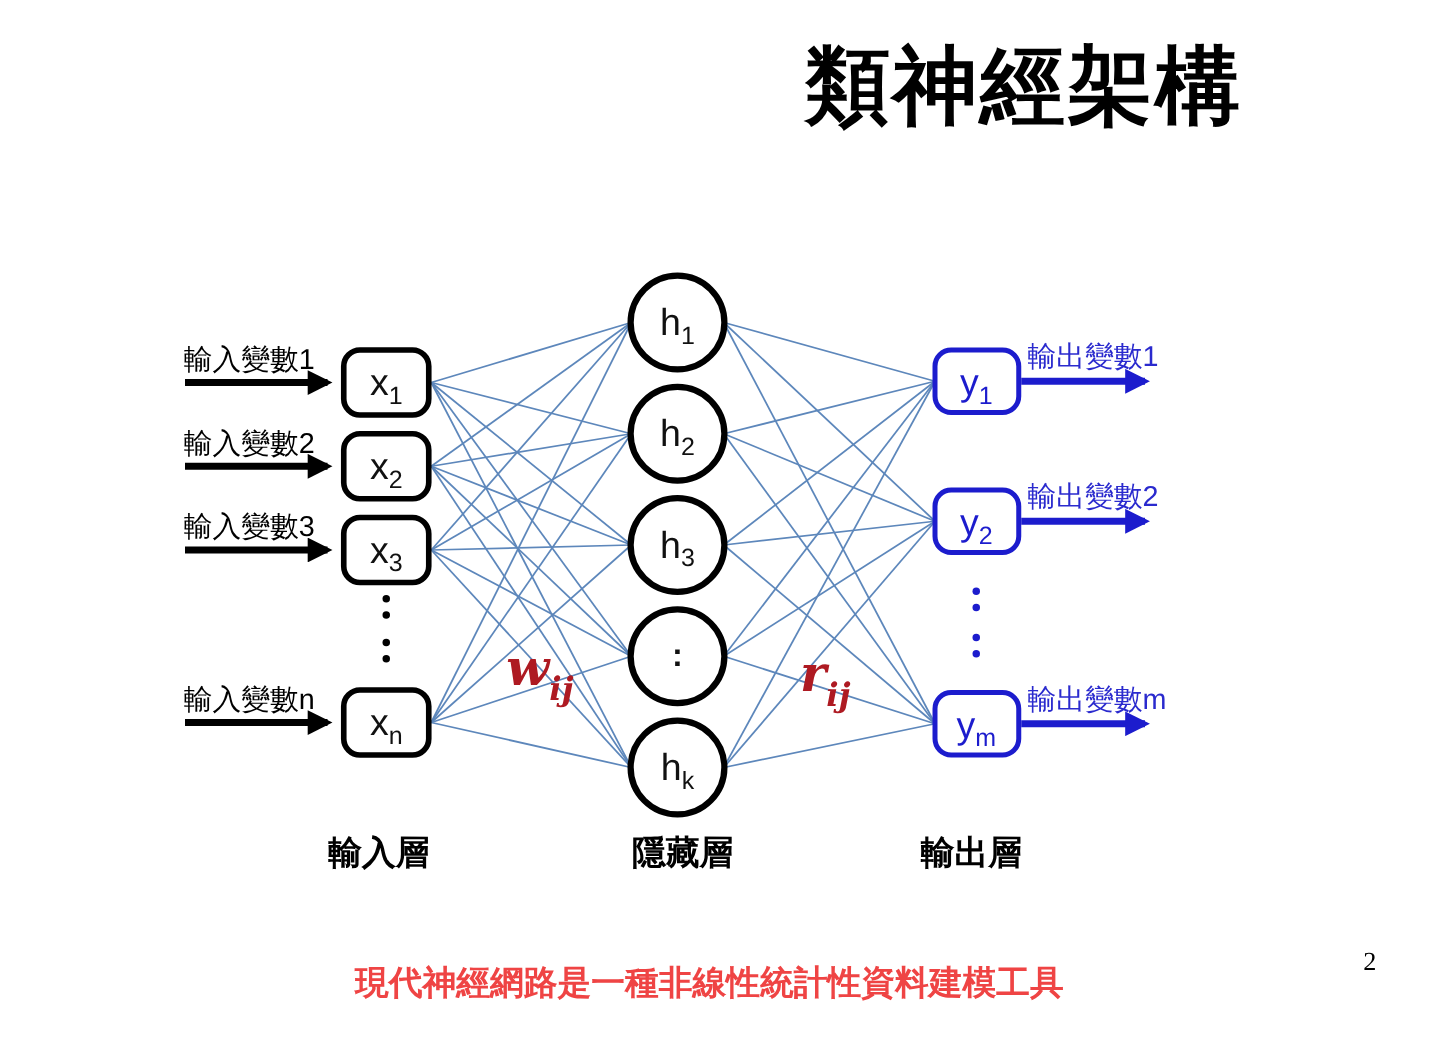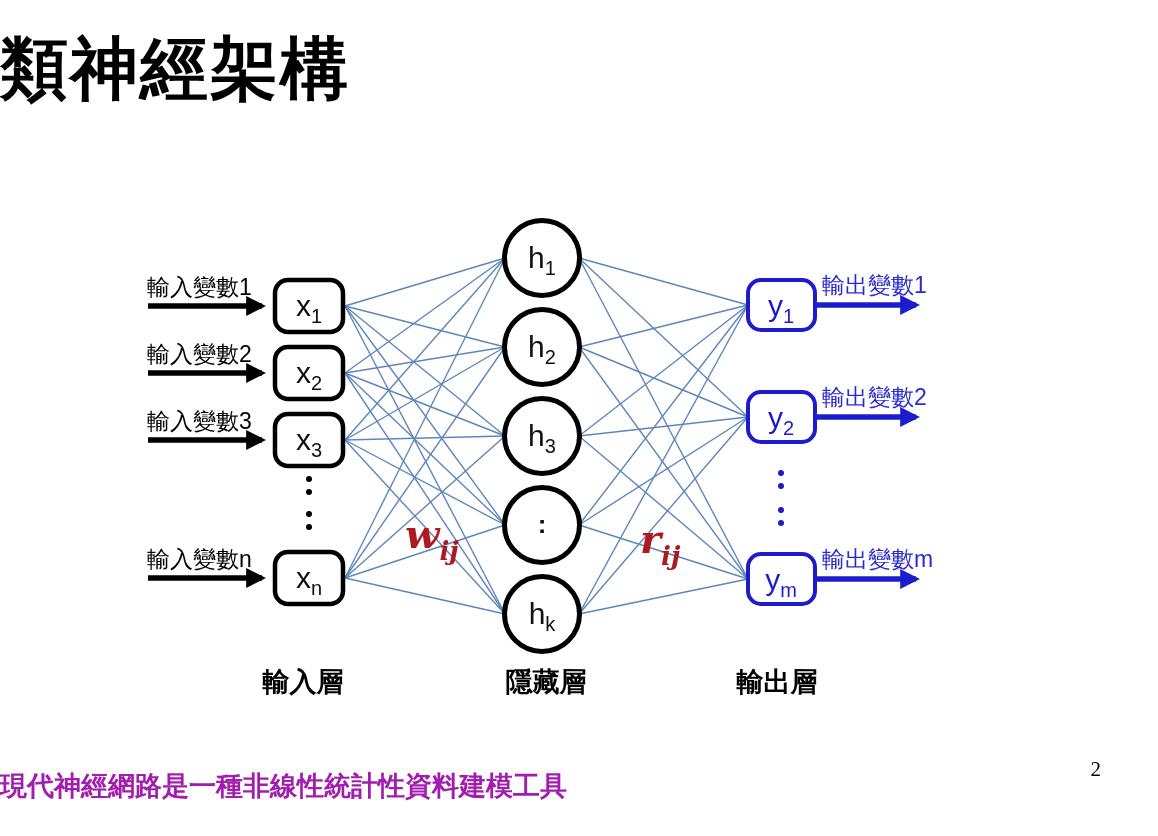"類神經架構" .title { text-align: left -> right }
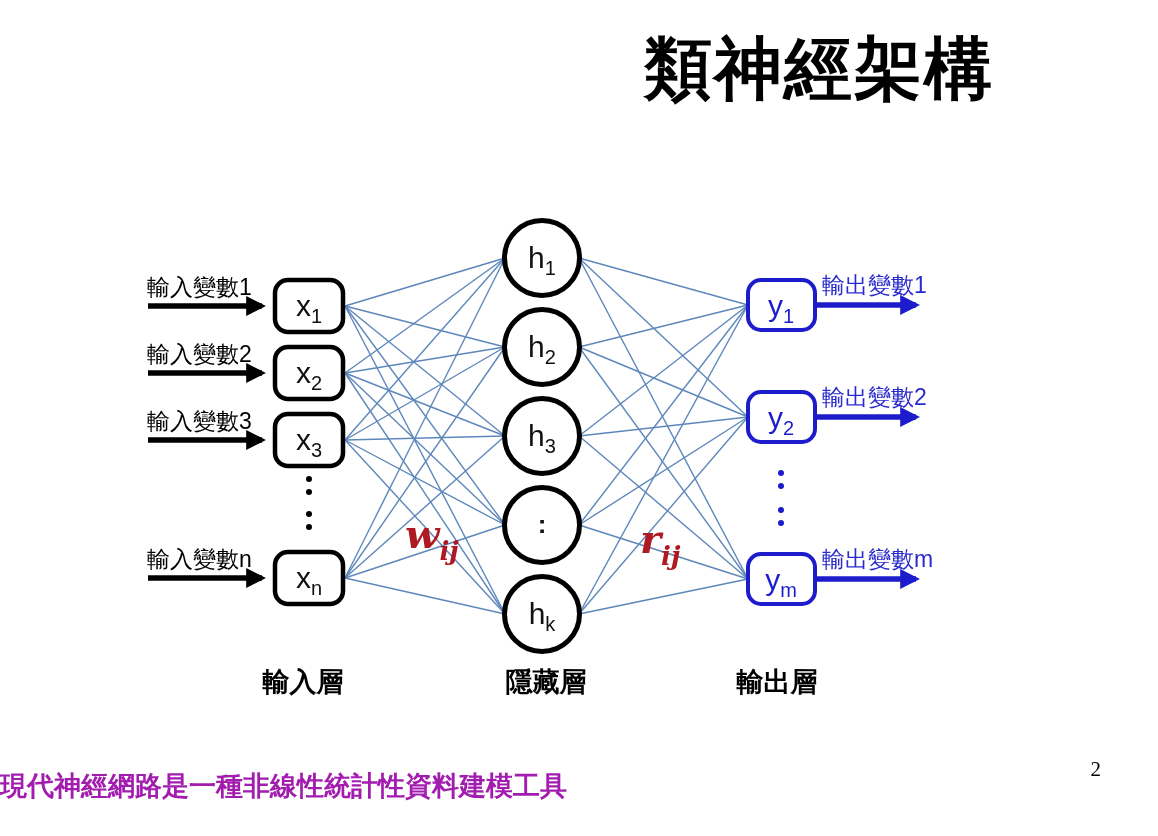"現代神經網路是一種非線性統計性資料建模工具" .footer { color: #a21caf -> #ef4444; text-align: left -> center }
